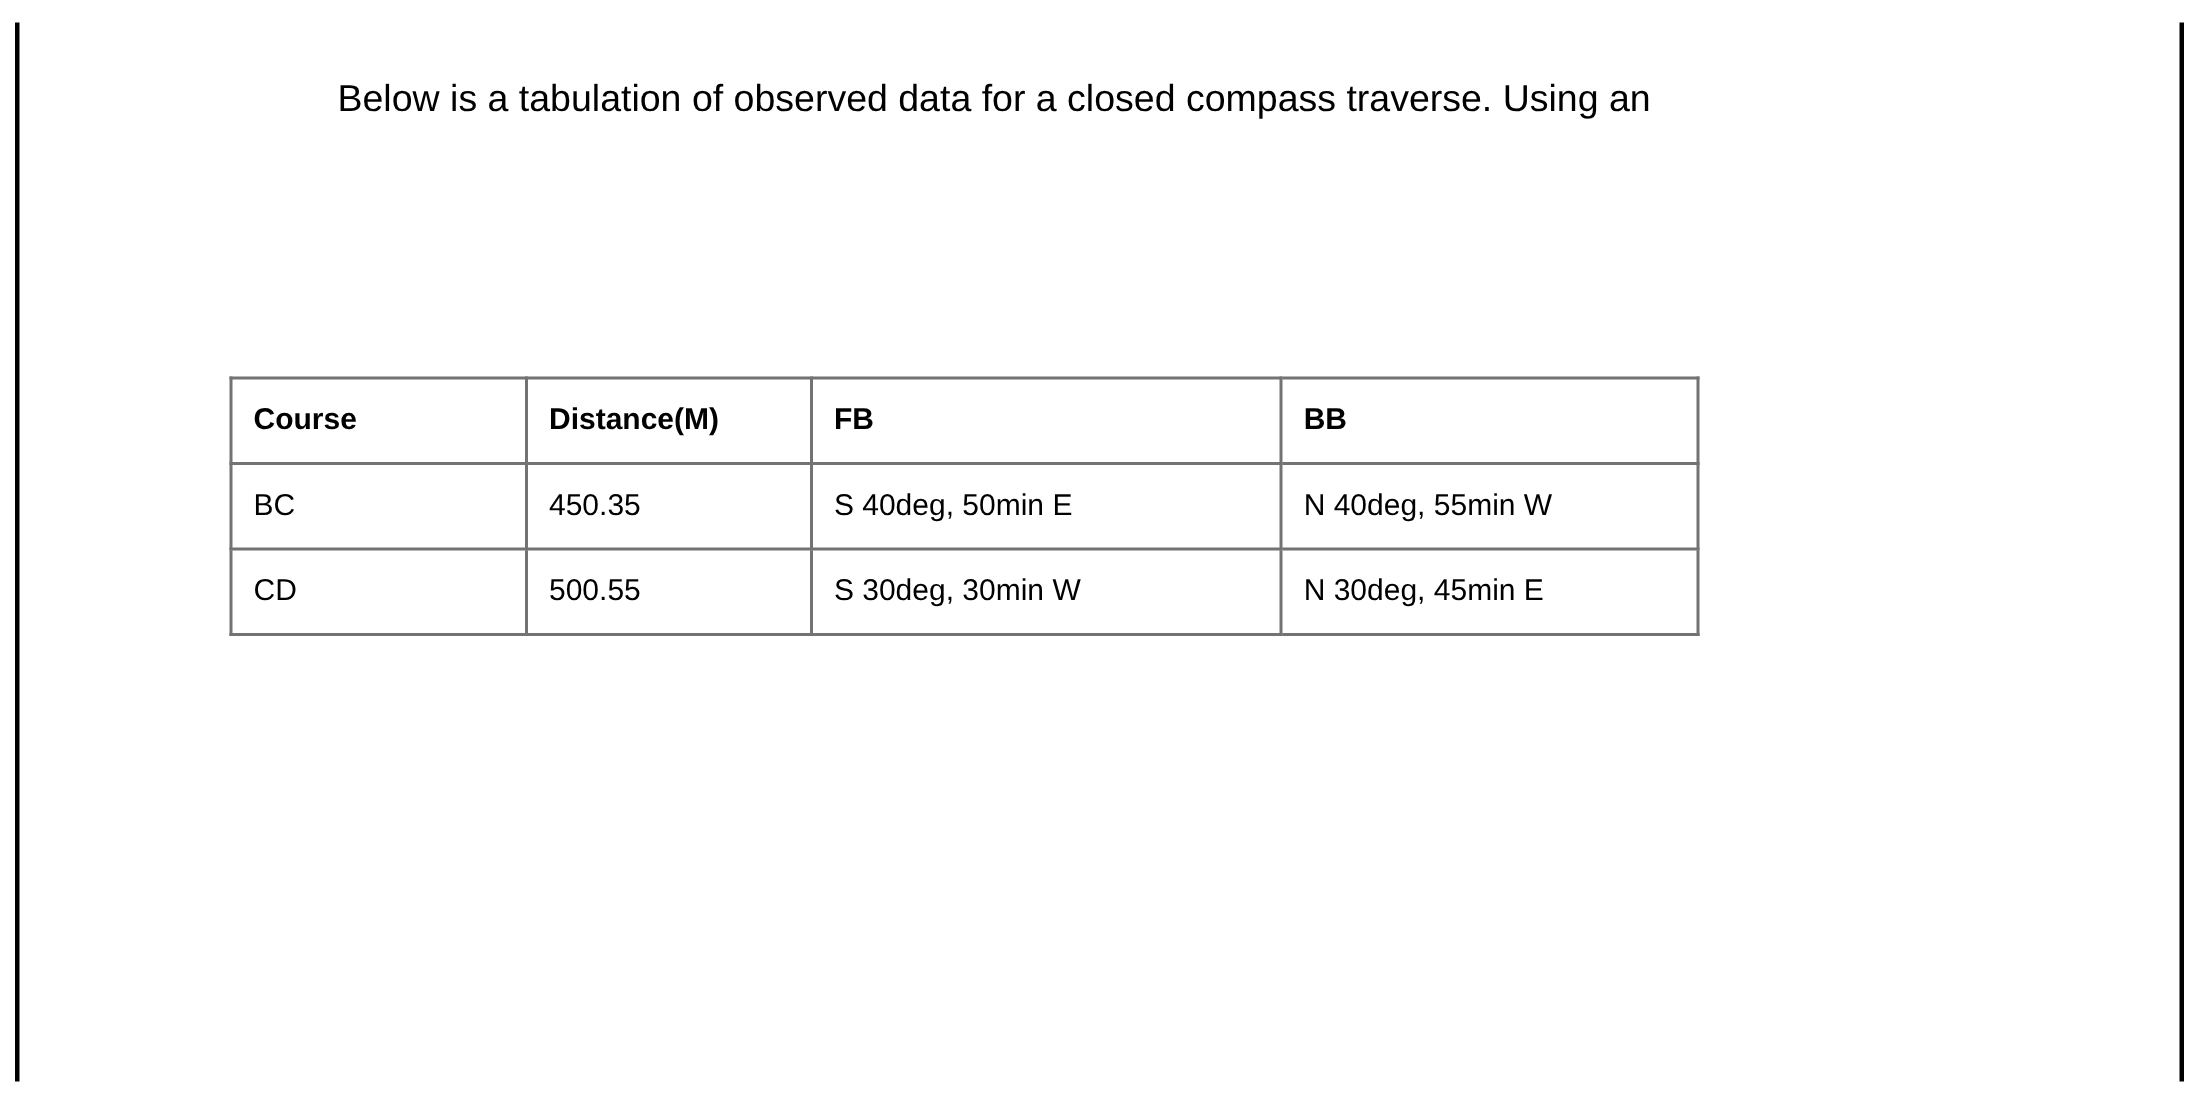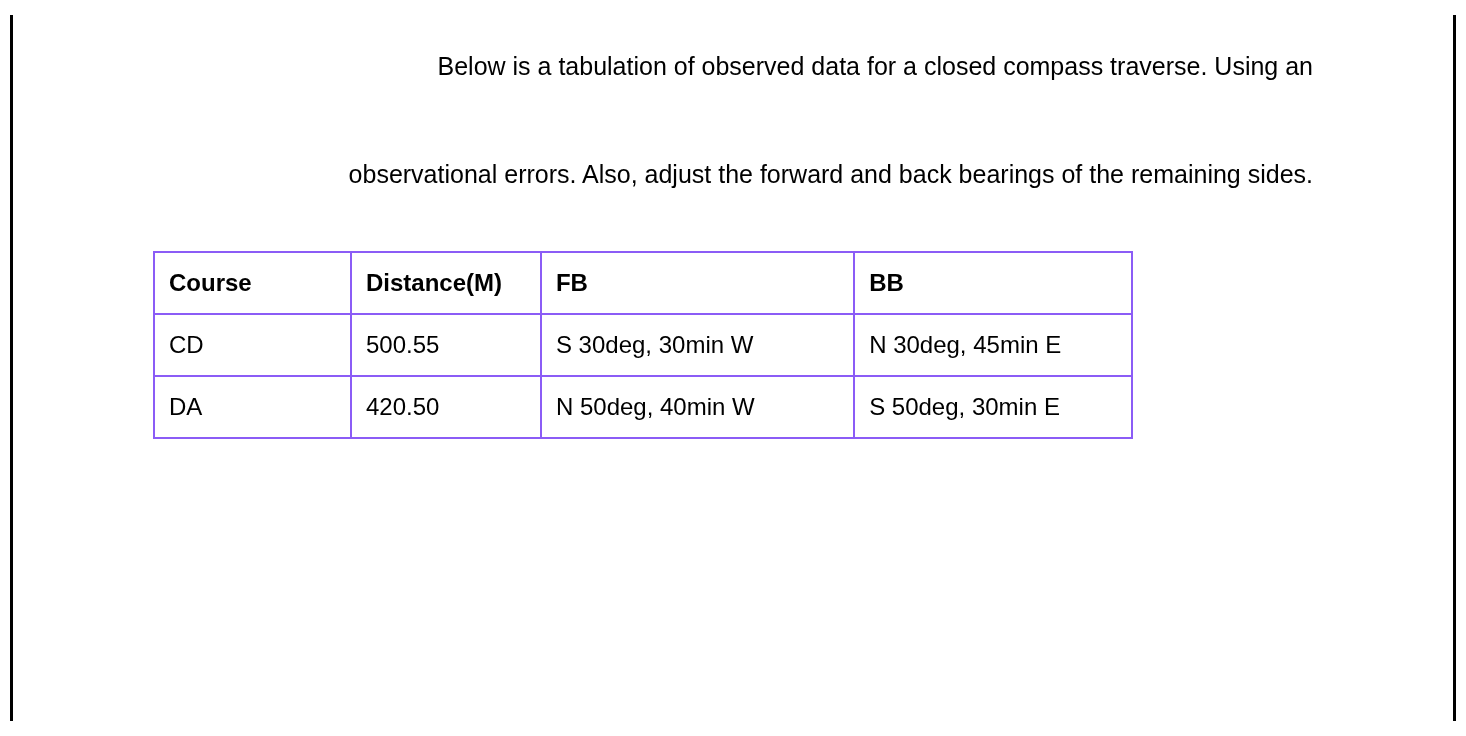"Below is a tabulation of" .problem-text { text-align: right -> none }
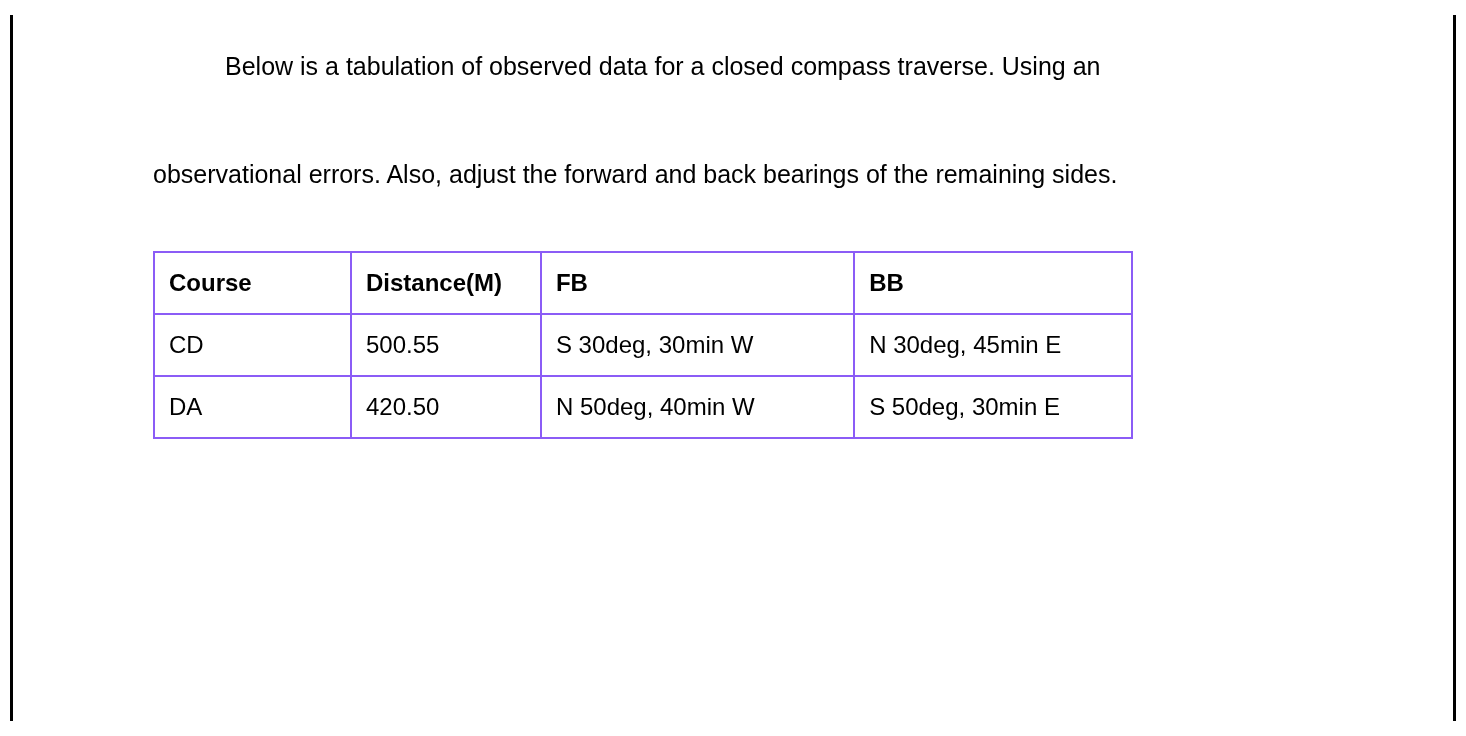"observational errors. Also, adjust the" span { html: <span>observational errors. Also, adjust the forward and back bearings of the remaining sides.</span> -> none }
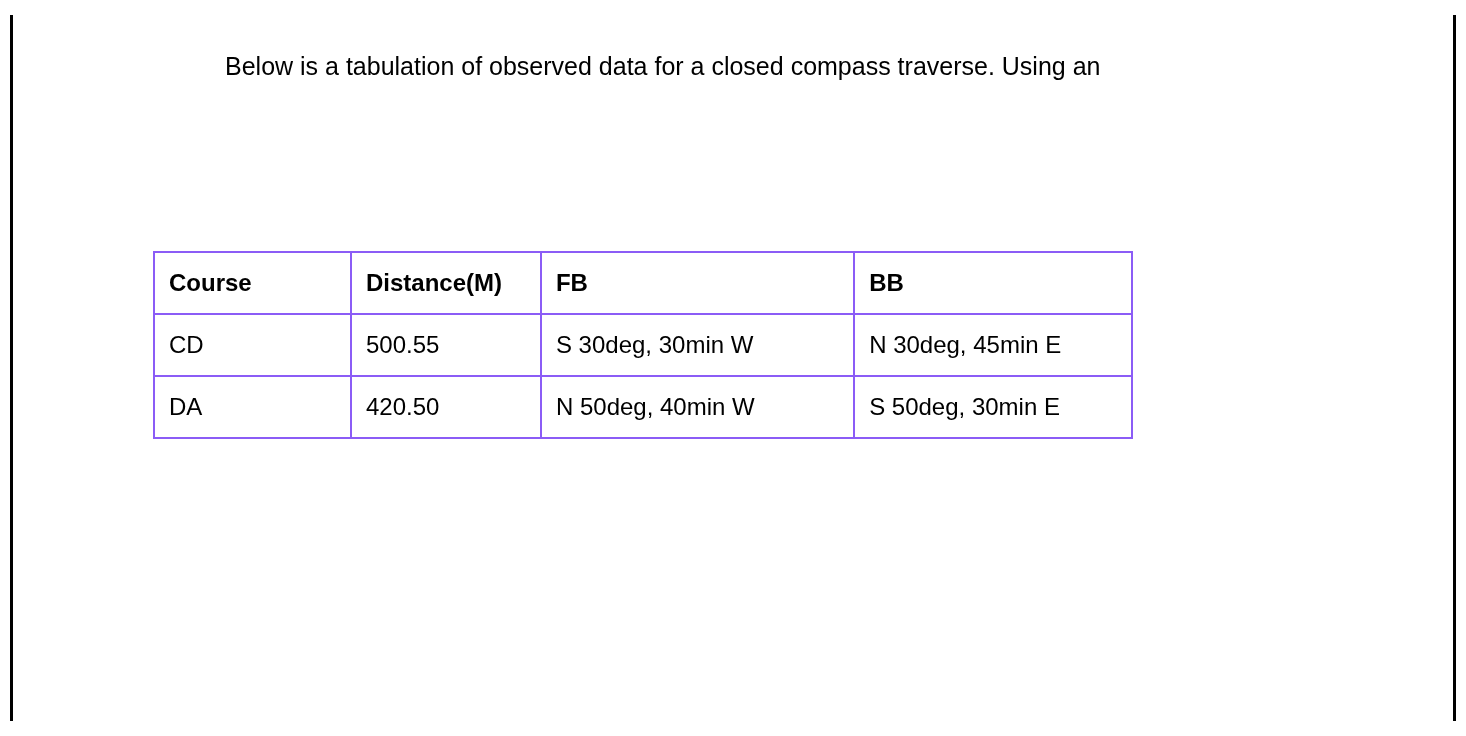"Course" th, td { border: 2px solid #8b5cf6 -> 2px solid #737373; font-size: 24px -> 20px }
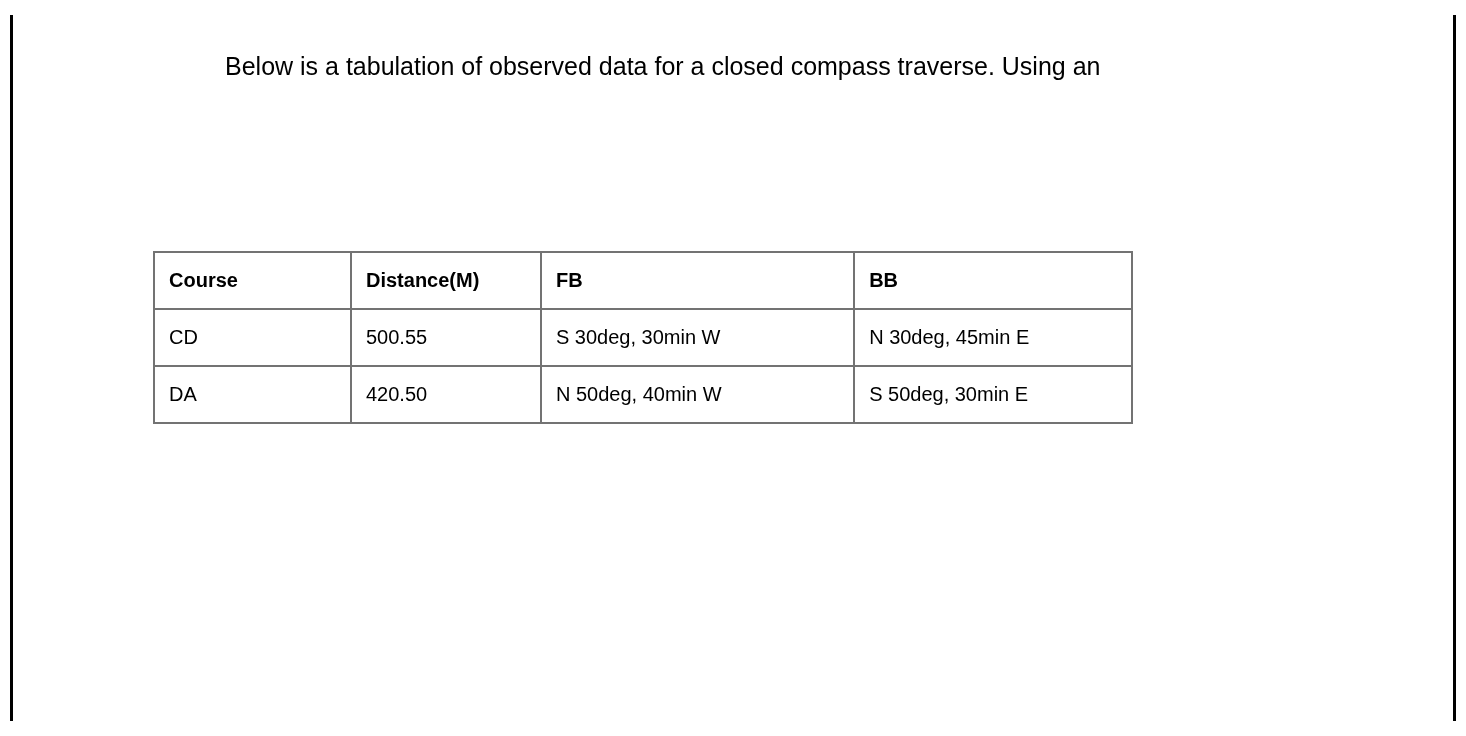"BC" tr { html: none -> <tr> <td>BC</td> <td>450.35</td> <td>S 40deg, 50min E</td> <td>N 40deg, 55min W</td> </tr> }
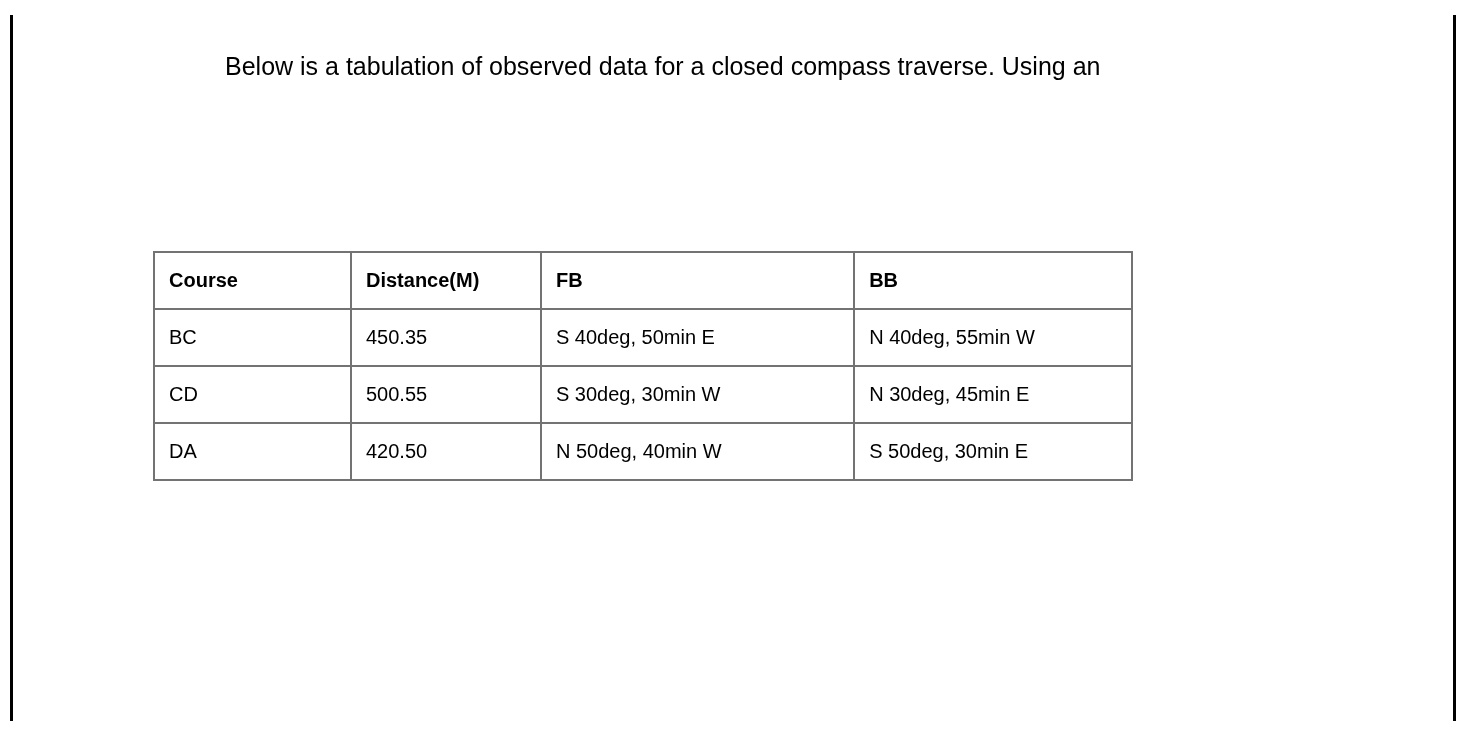"DA" tr { html: <tr> <td>DA</td> <td>420.50</td> <td>N 50deg, 40min W</td> <td>S 50deg, 30min E</td> </tr> -> none }
